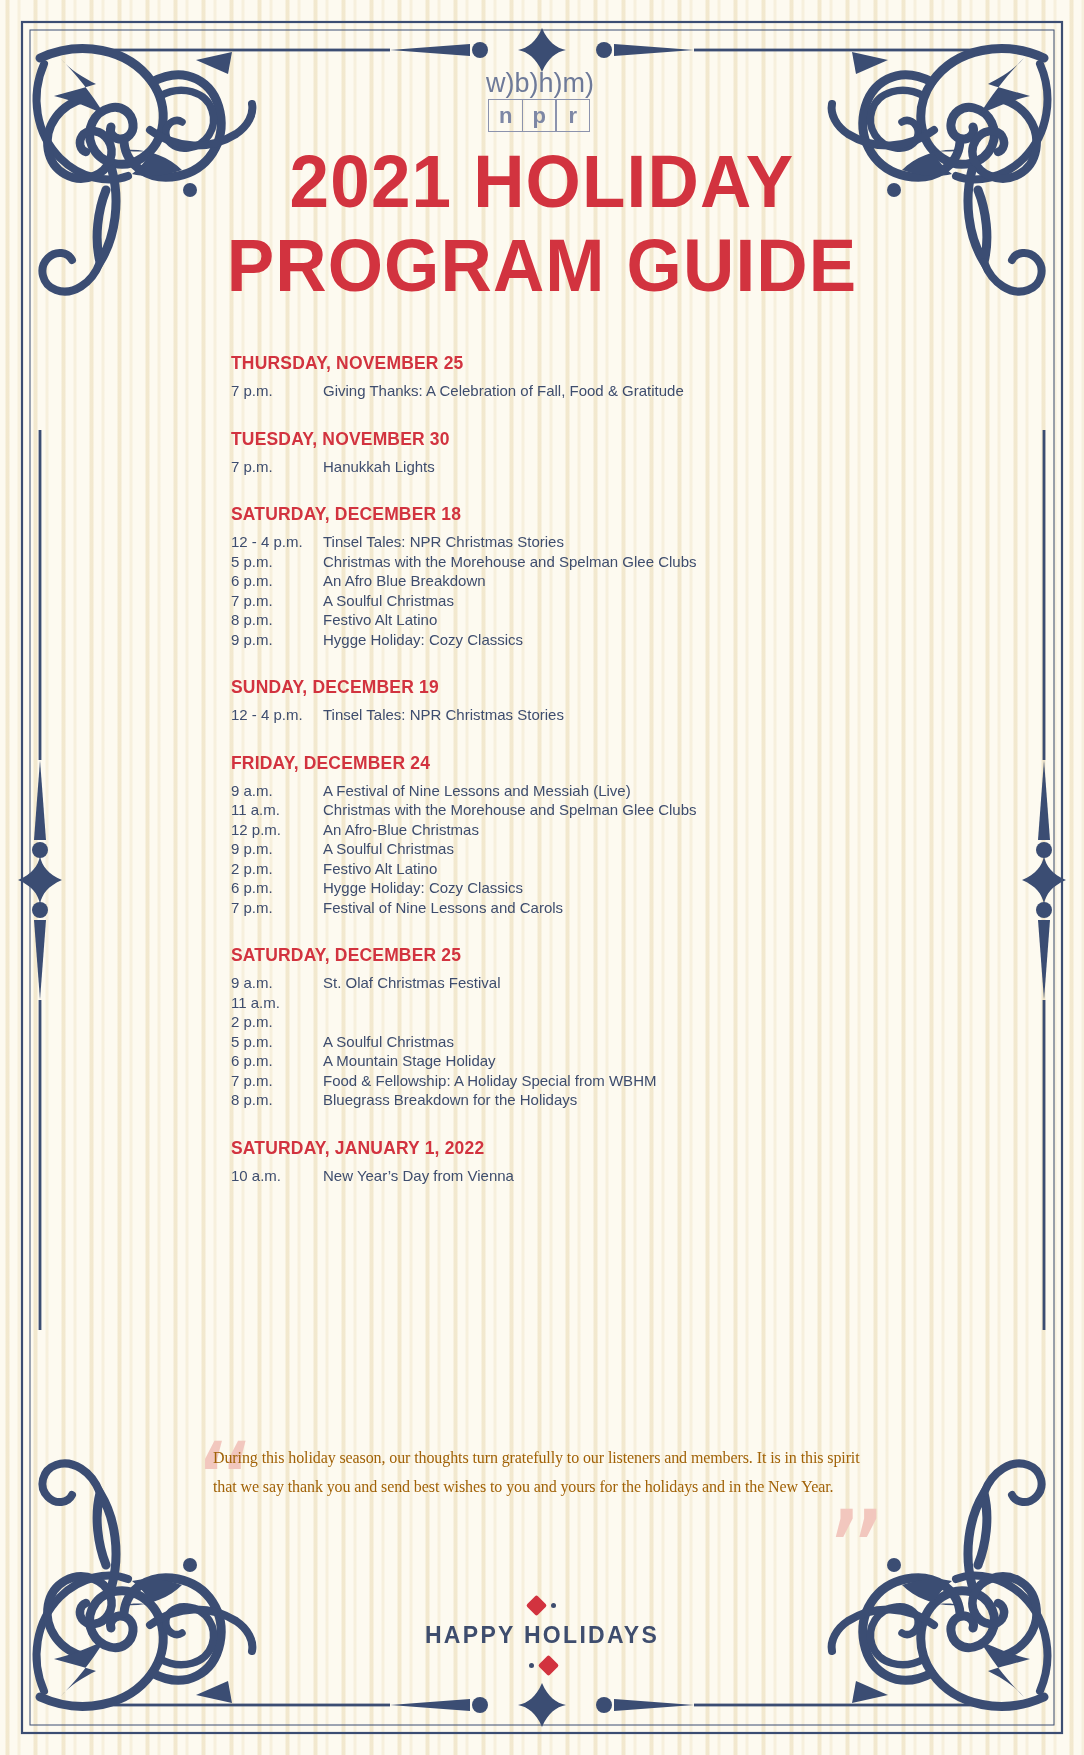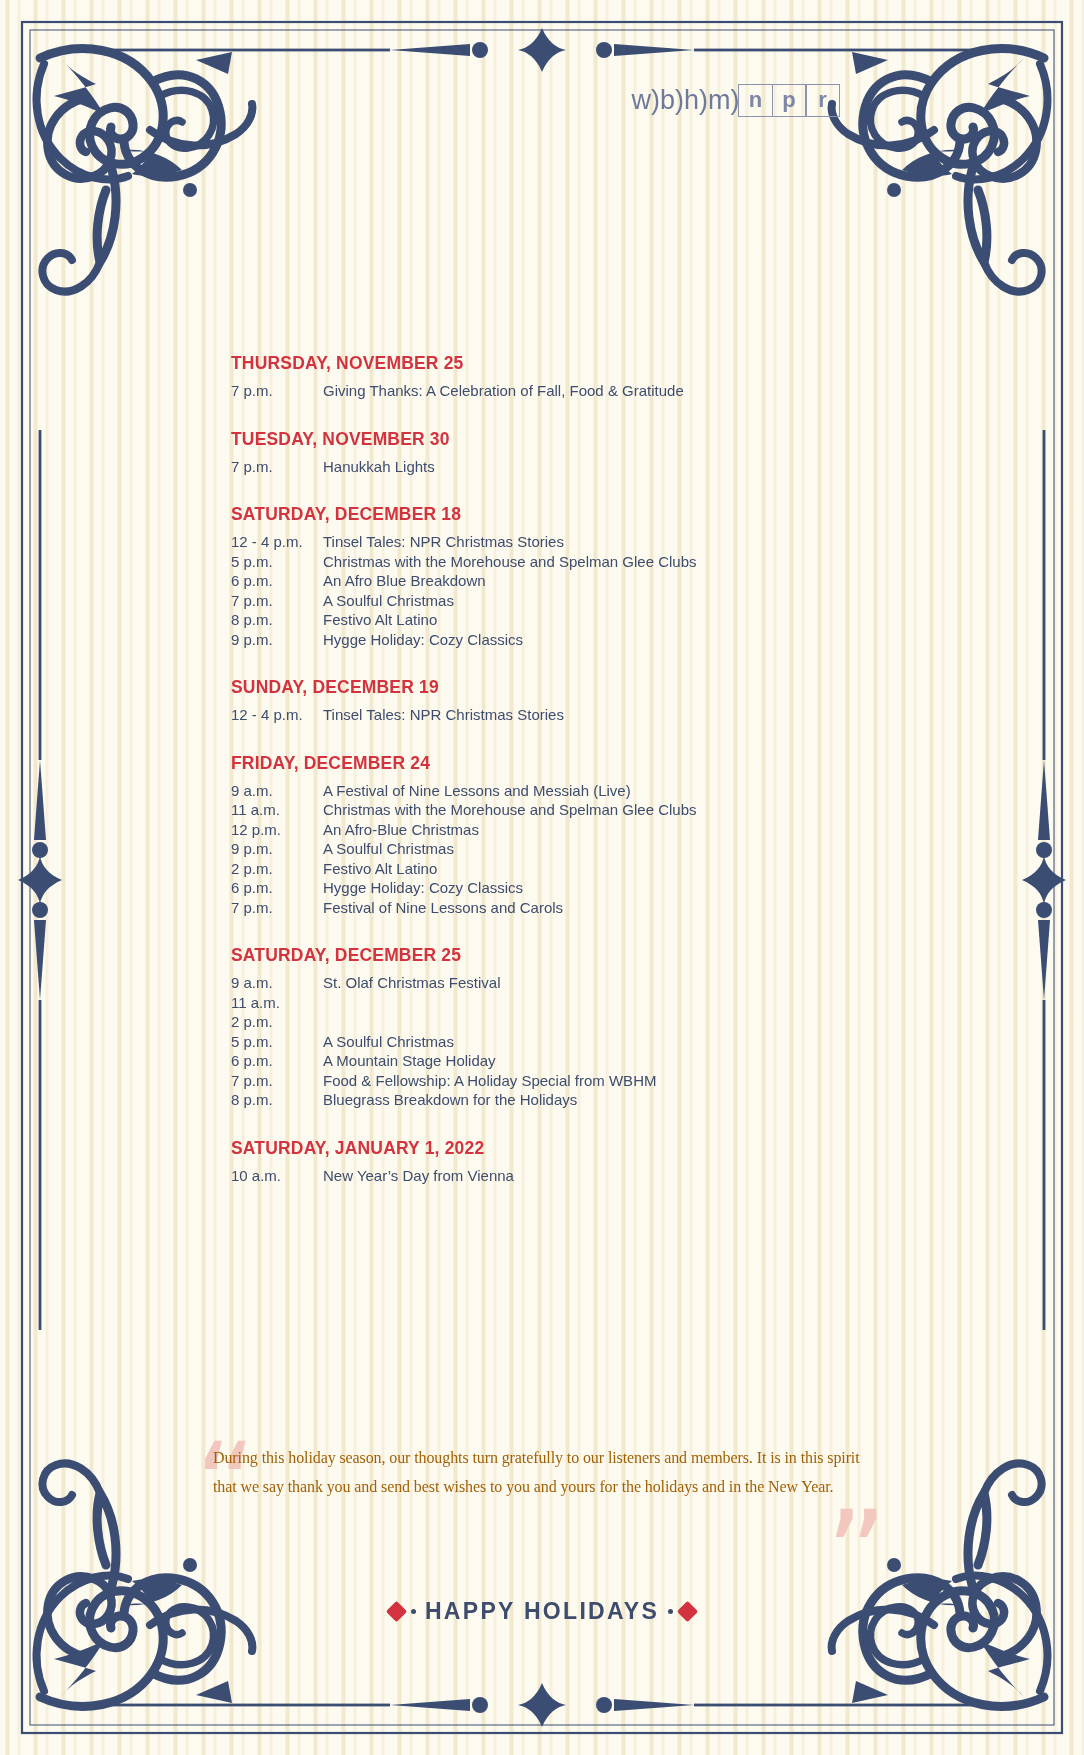"w)b)h)m)" .header { flex-direction: none -> column; justify-content: flex-end -> center }
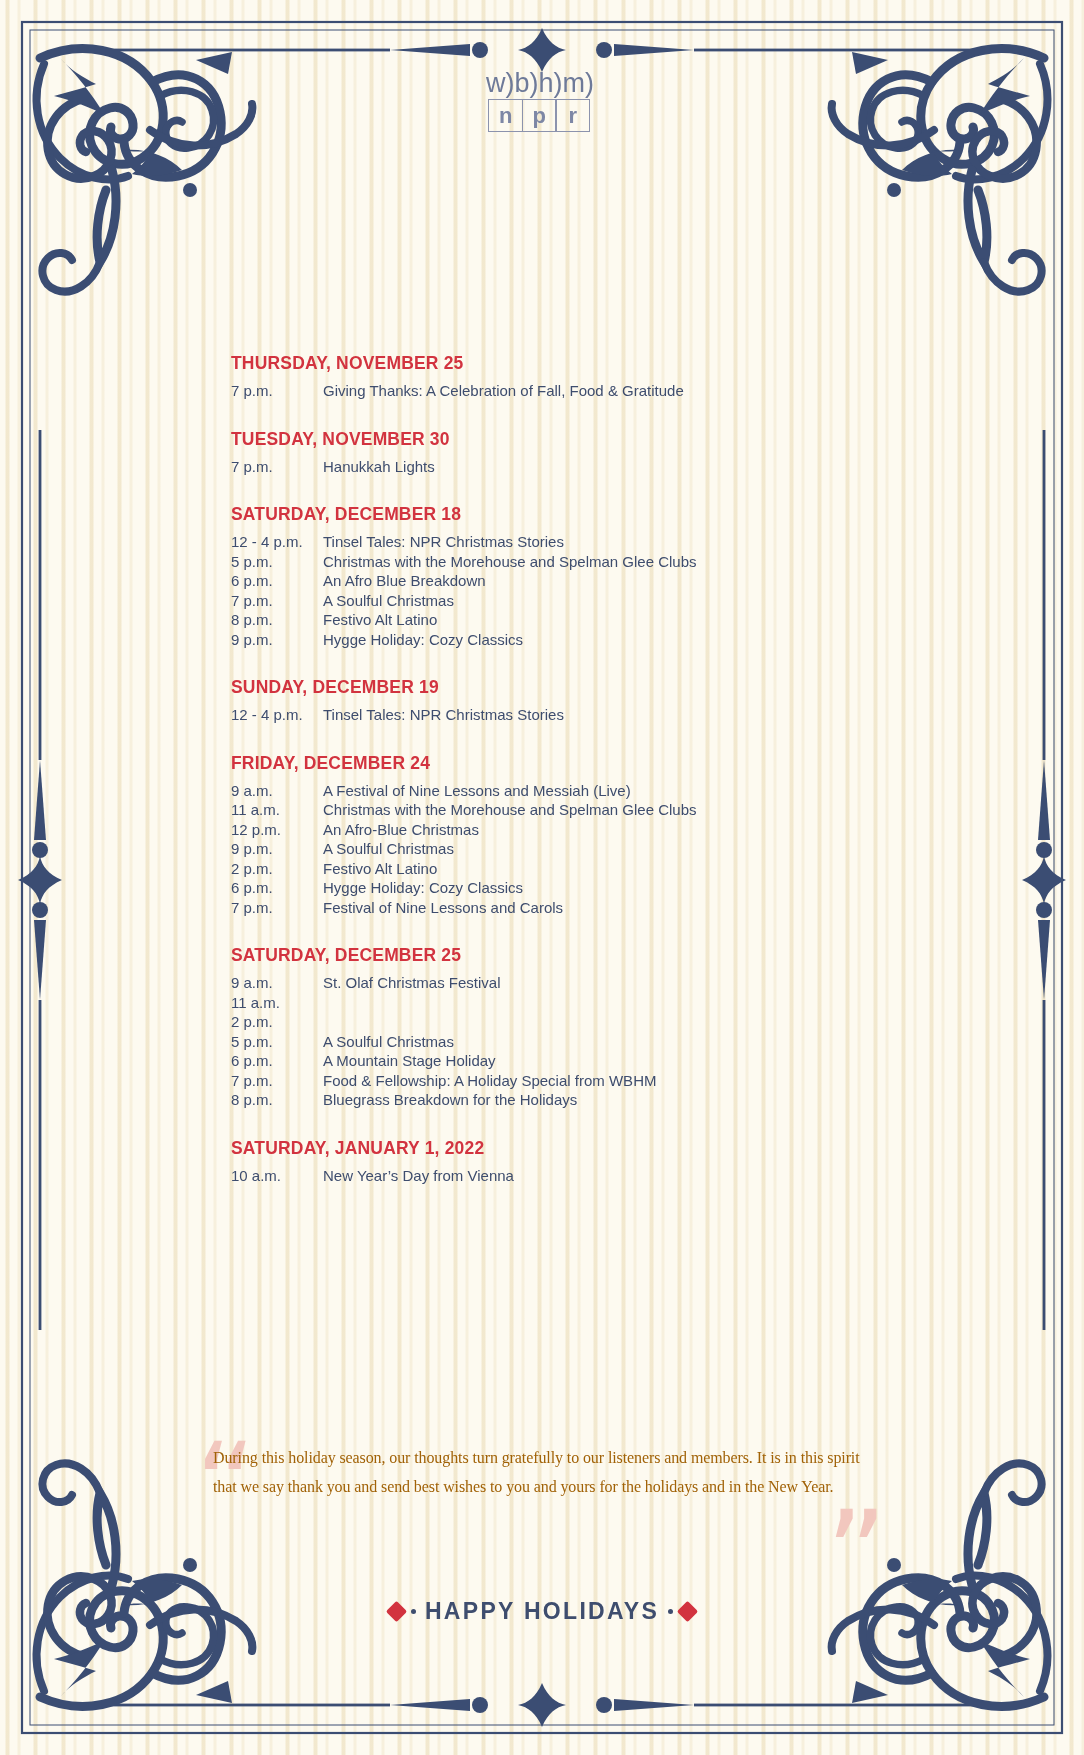"2021 HOLIDAY" div.title-block { html: none -> <div> <div>2021 HOLIDAY</div> <div>PROGRAM GUIDE</div> </div> }
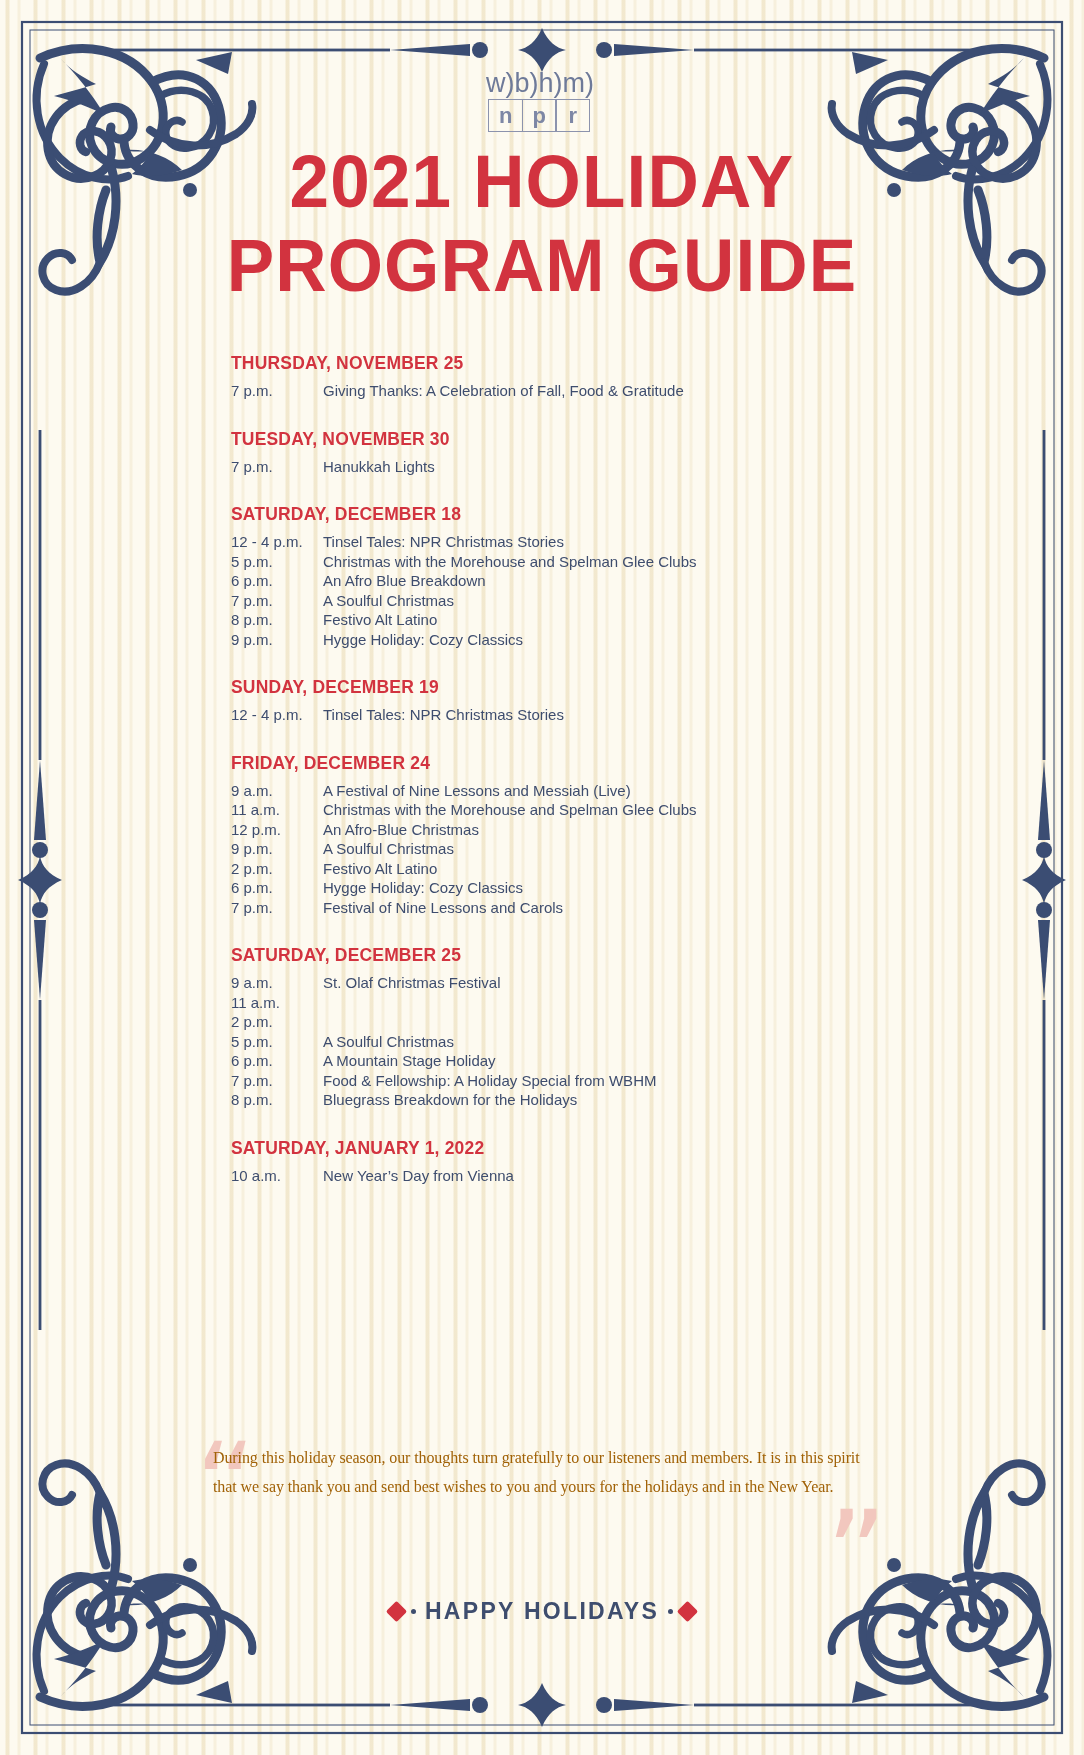"HAPPY HOLIDAYS" .footer { flex-direction: none -> column }
